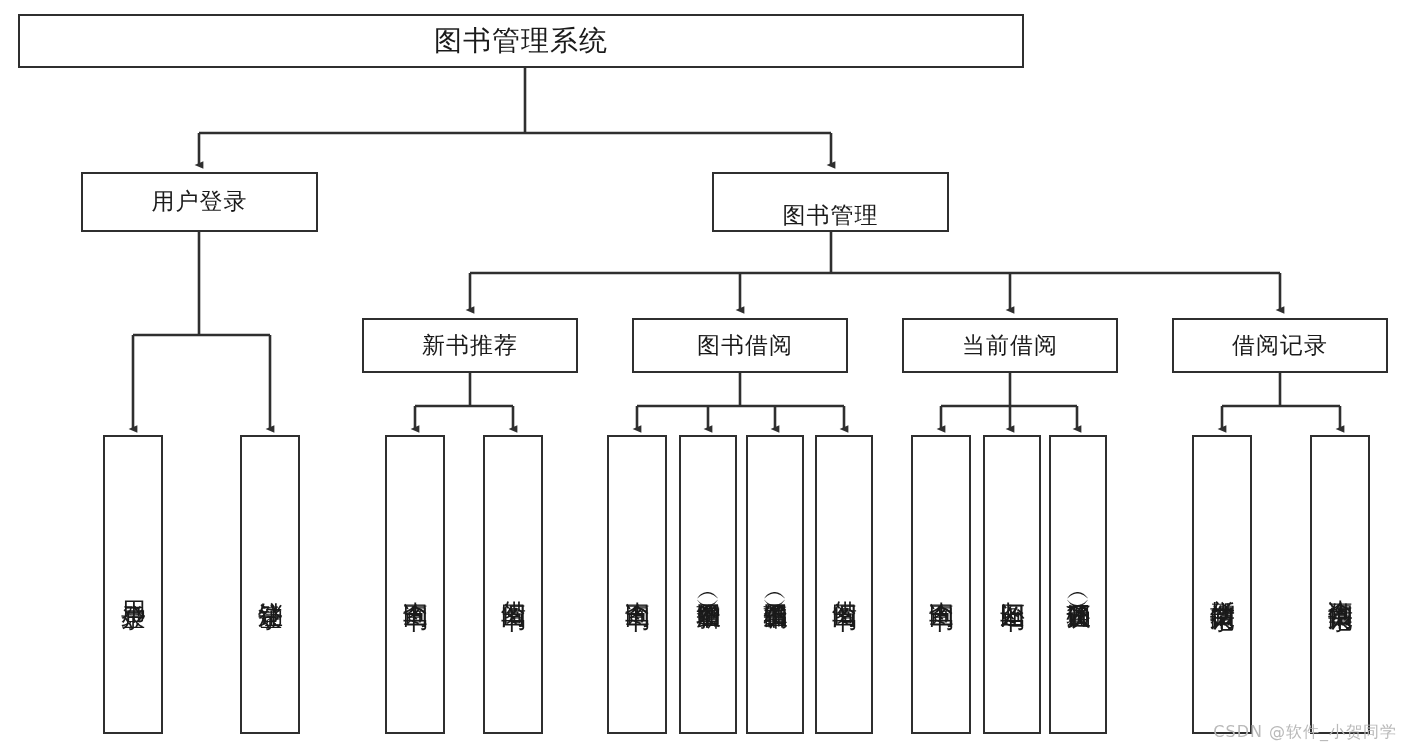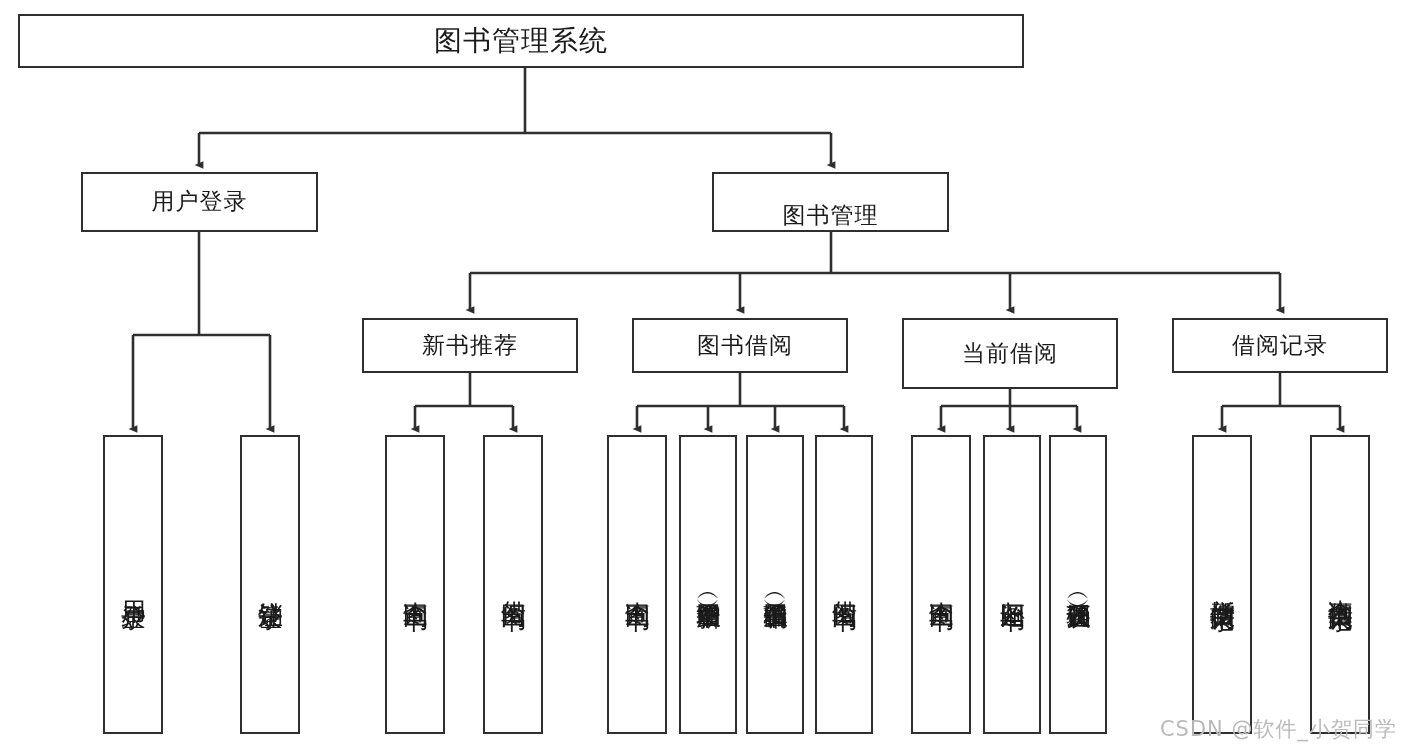"当前借阅" div.node { height: 71px -> 55px }
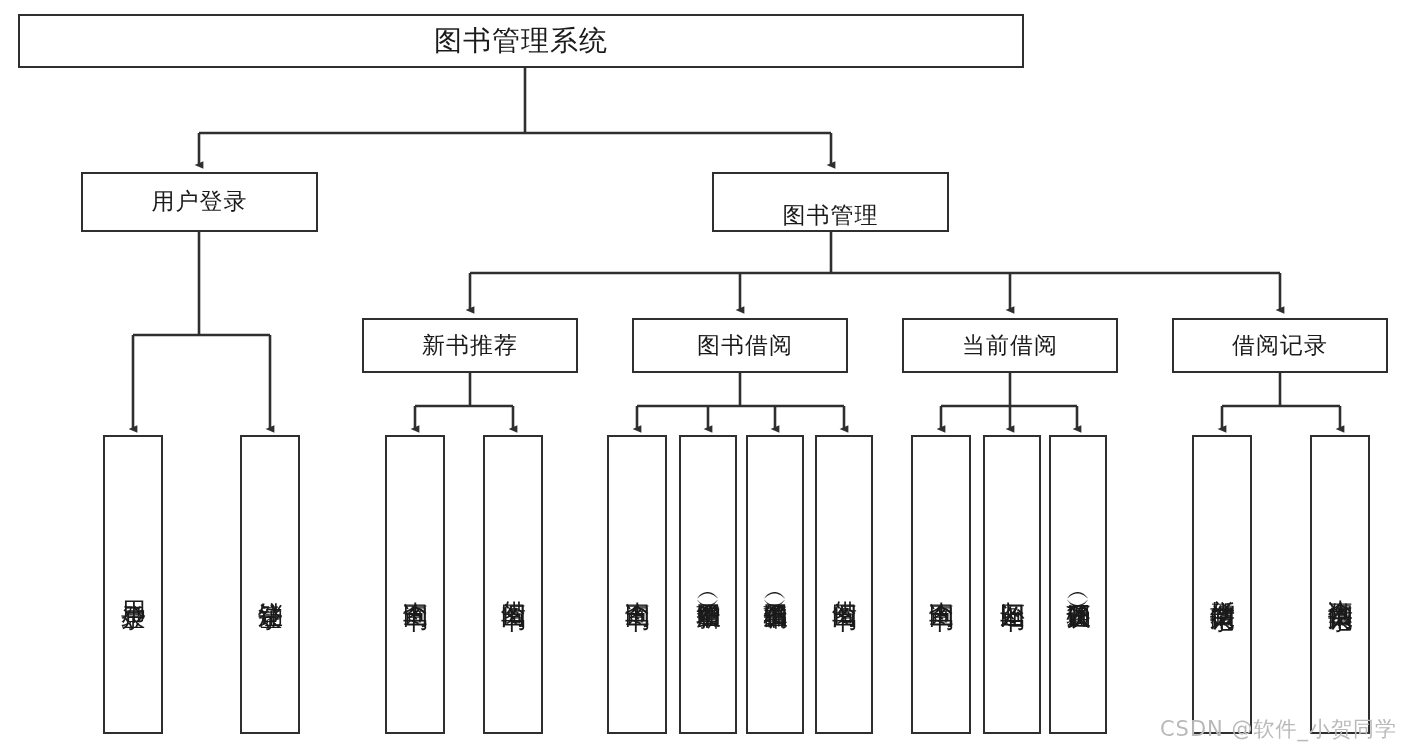"CSDN @软件_小贺同学" .watermark { font-size: 21px -> 16px }
